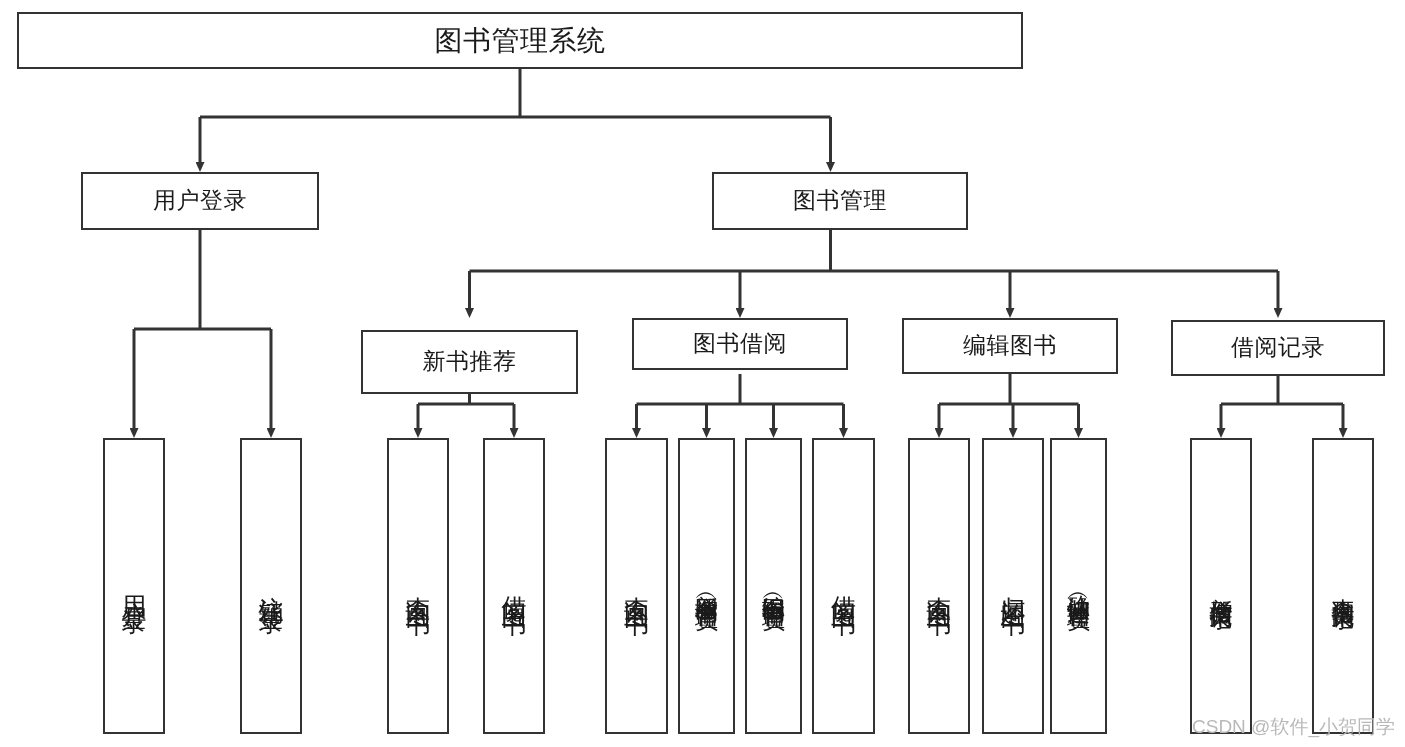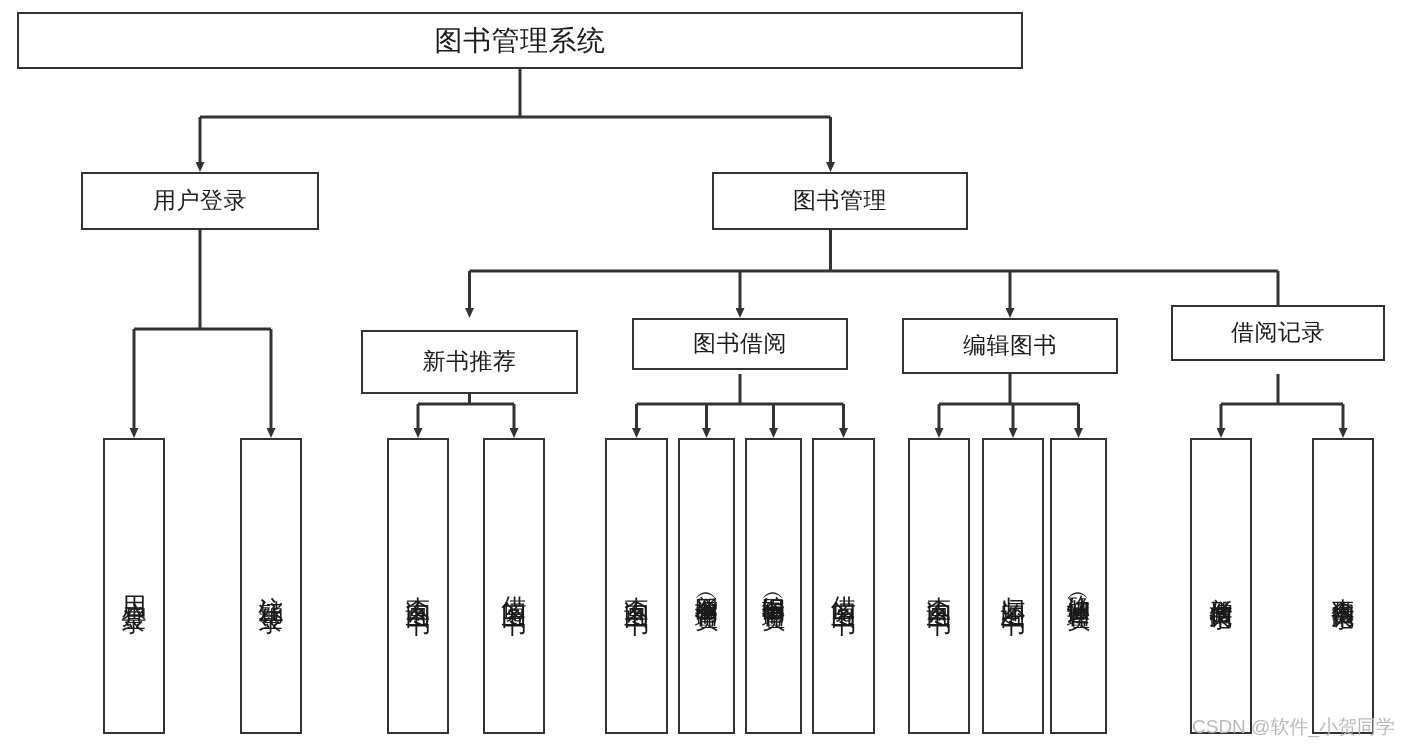"借阅记录" div.node { top: 305px -> 320px }
